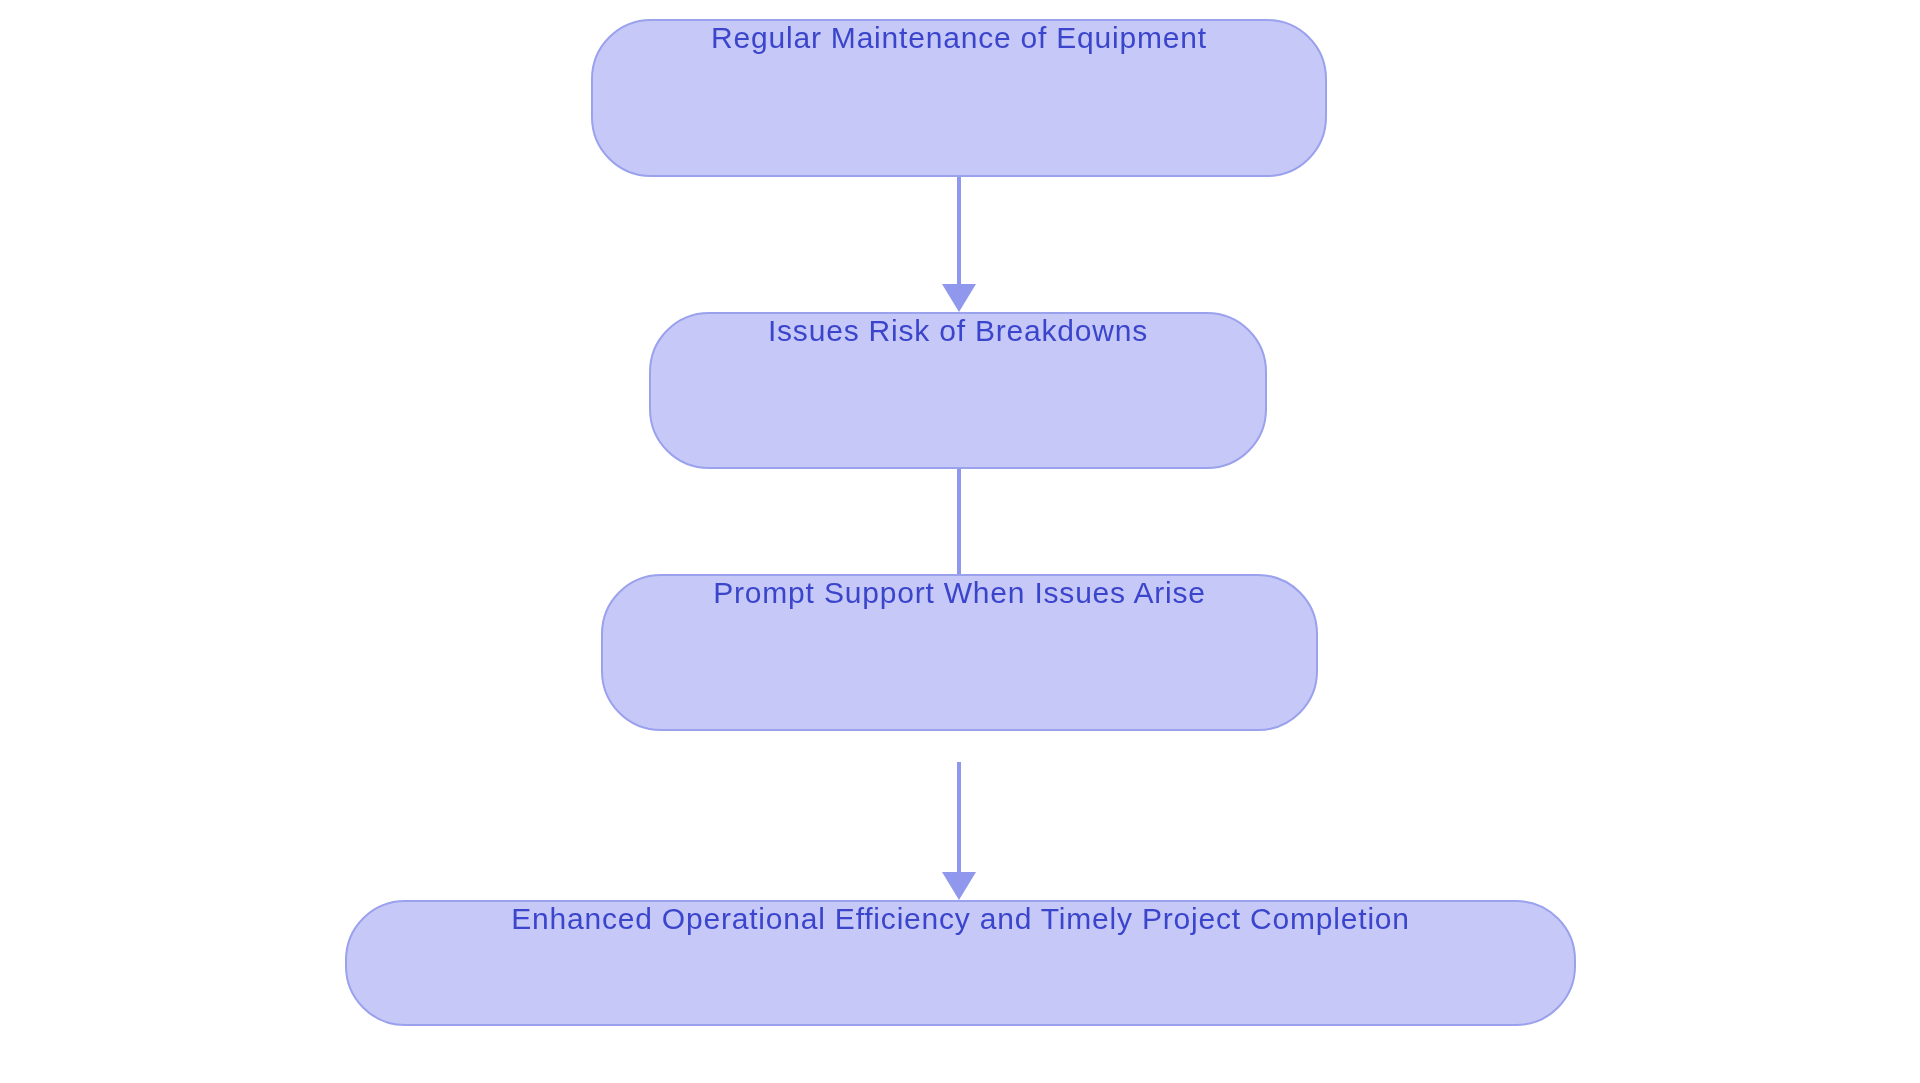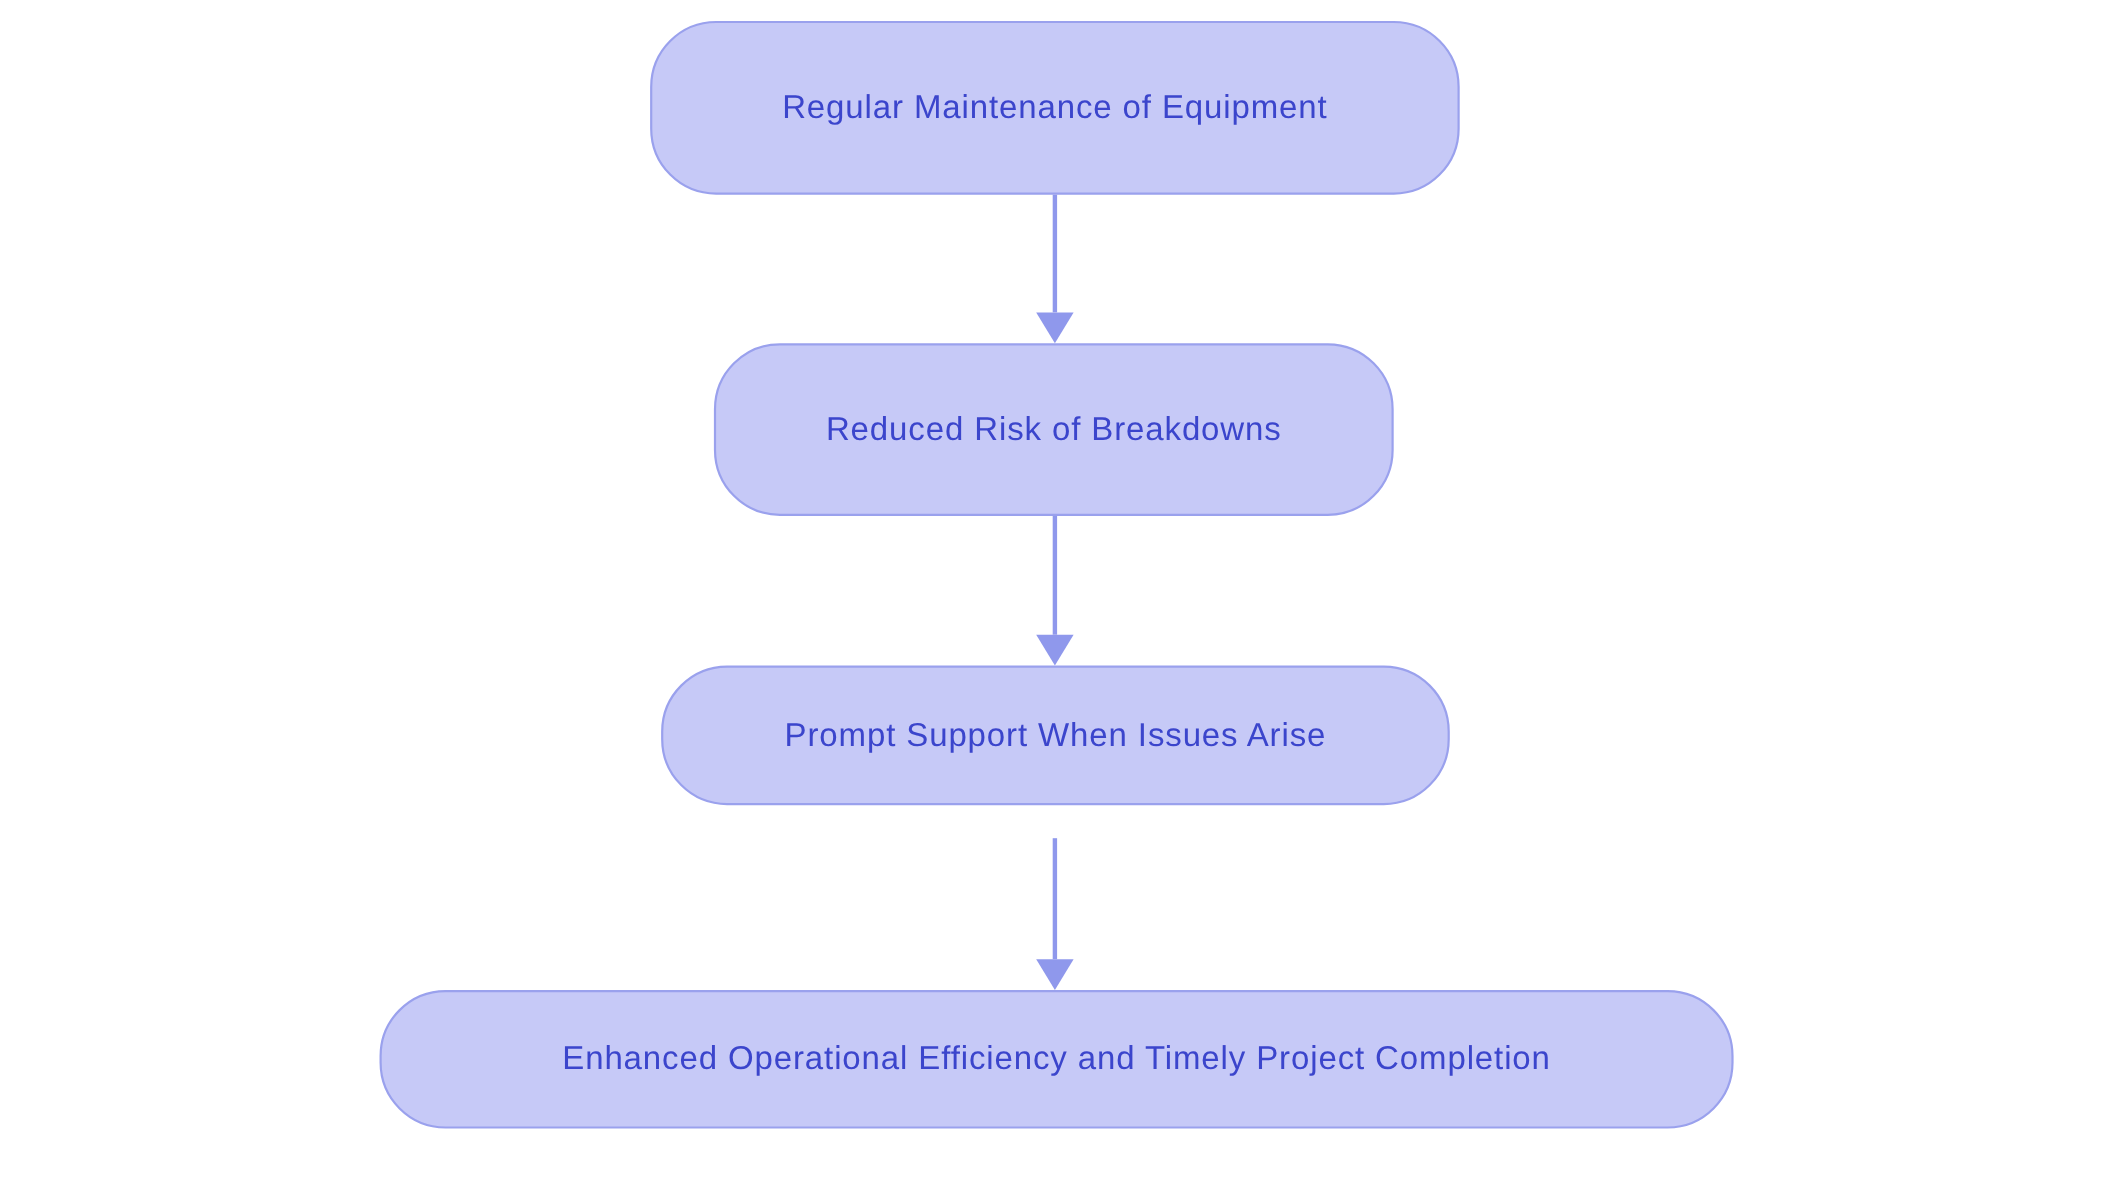"Regular Maintenance of Equipment" .node { align-items: center -> flex-start }
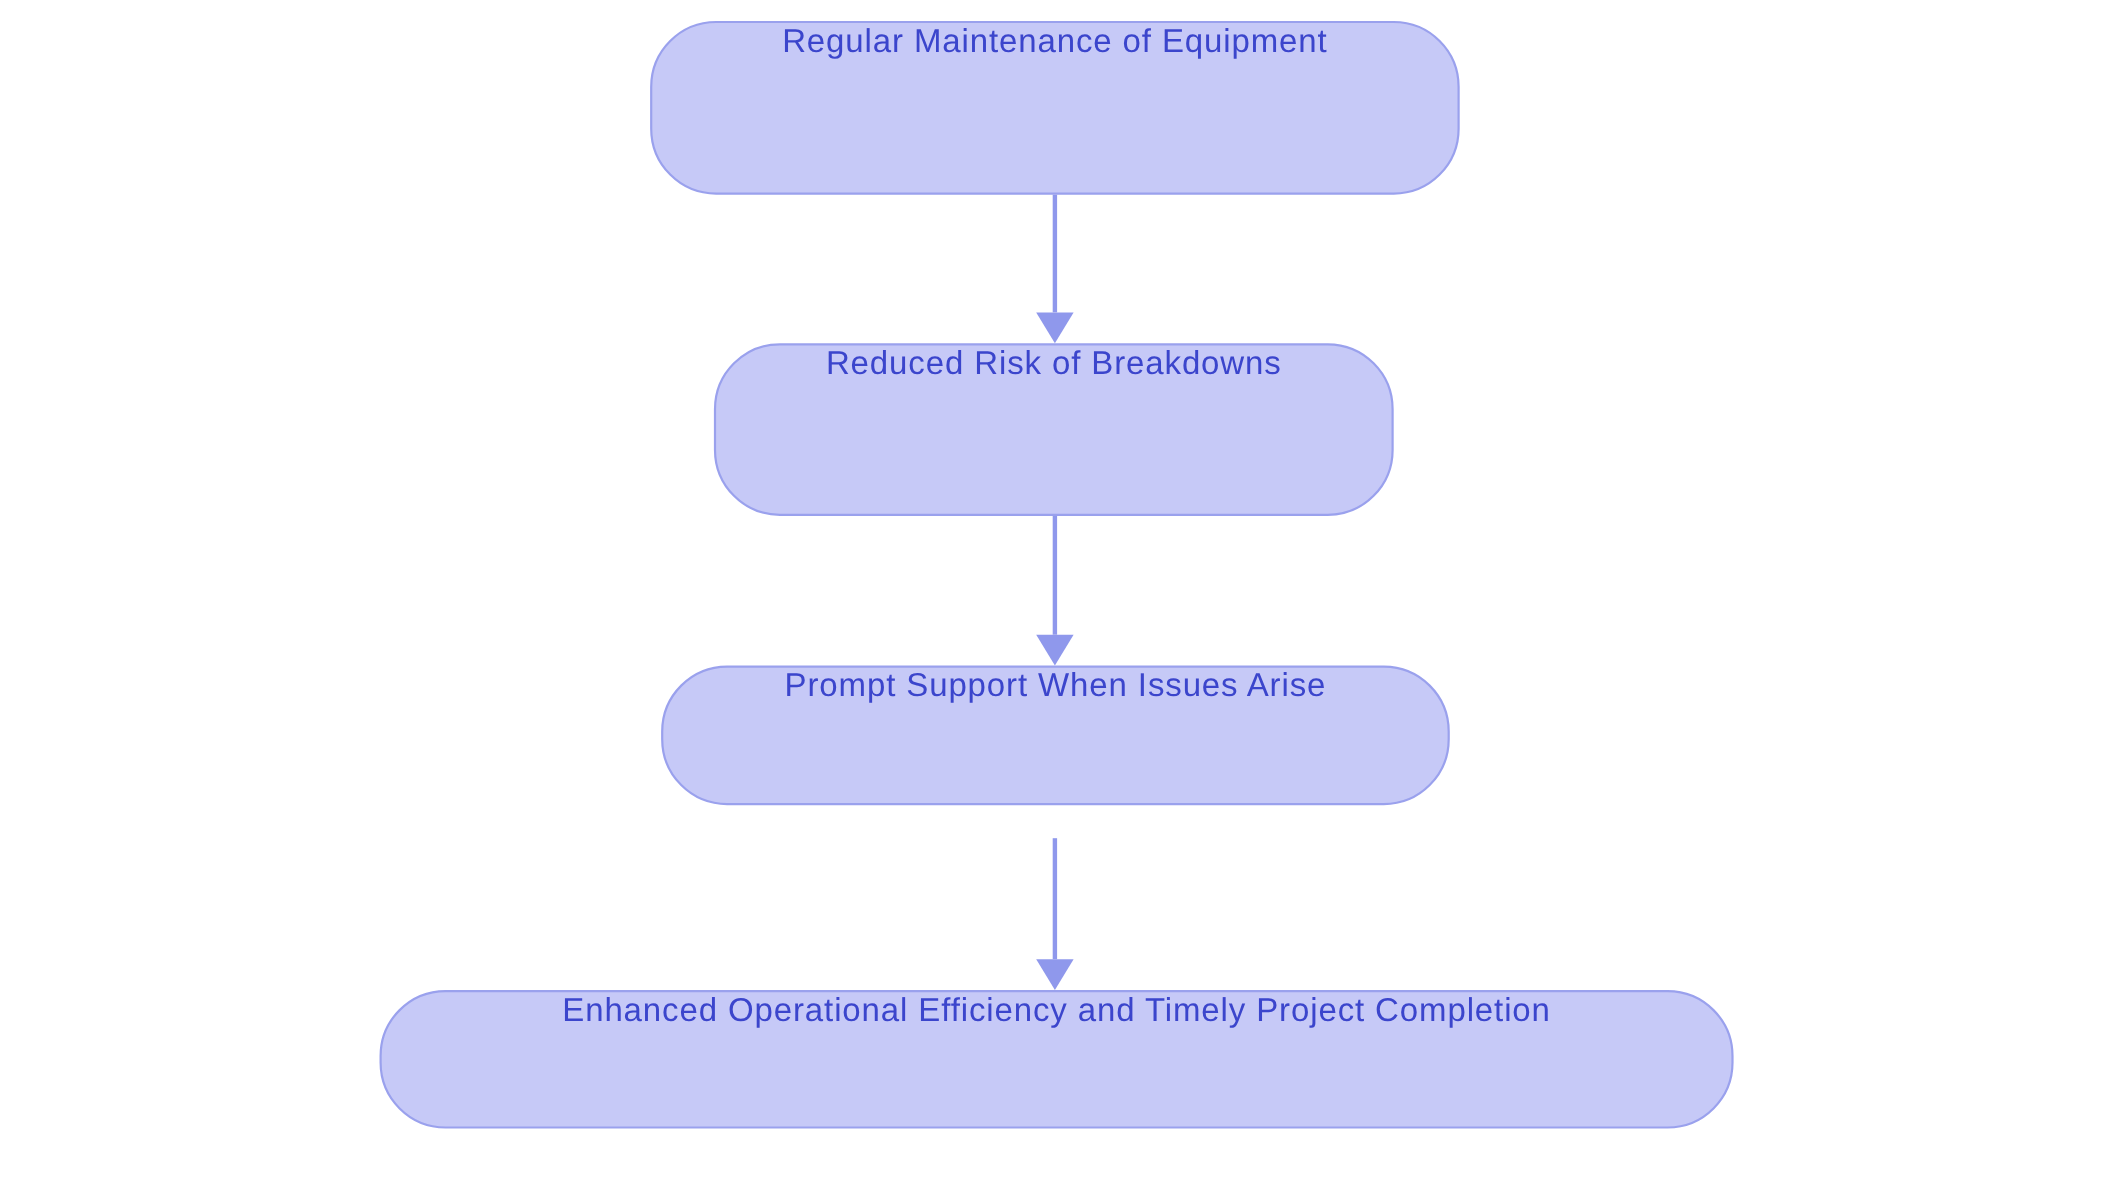"Reduced Risk of Breakdowns" span.node-label { text: Reduced -> Issues }
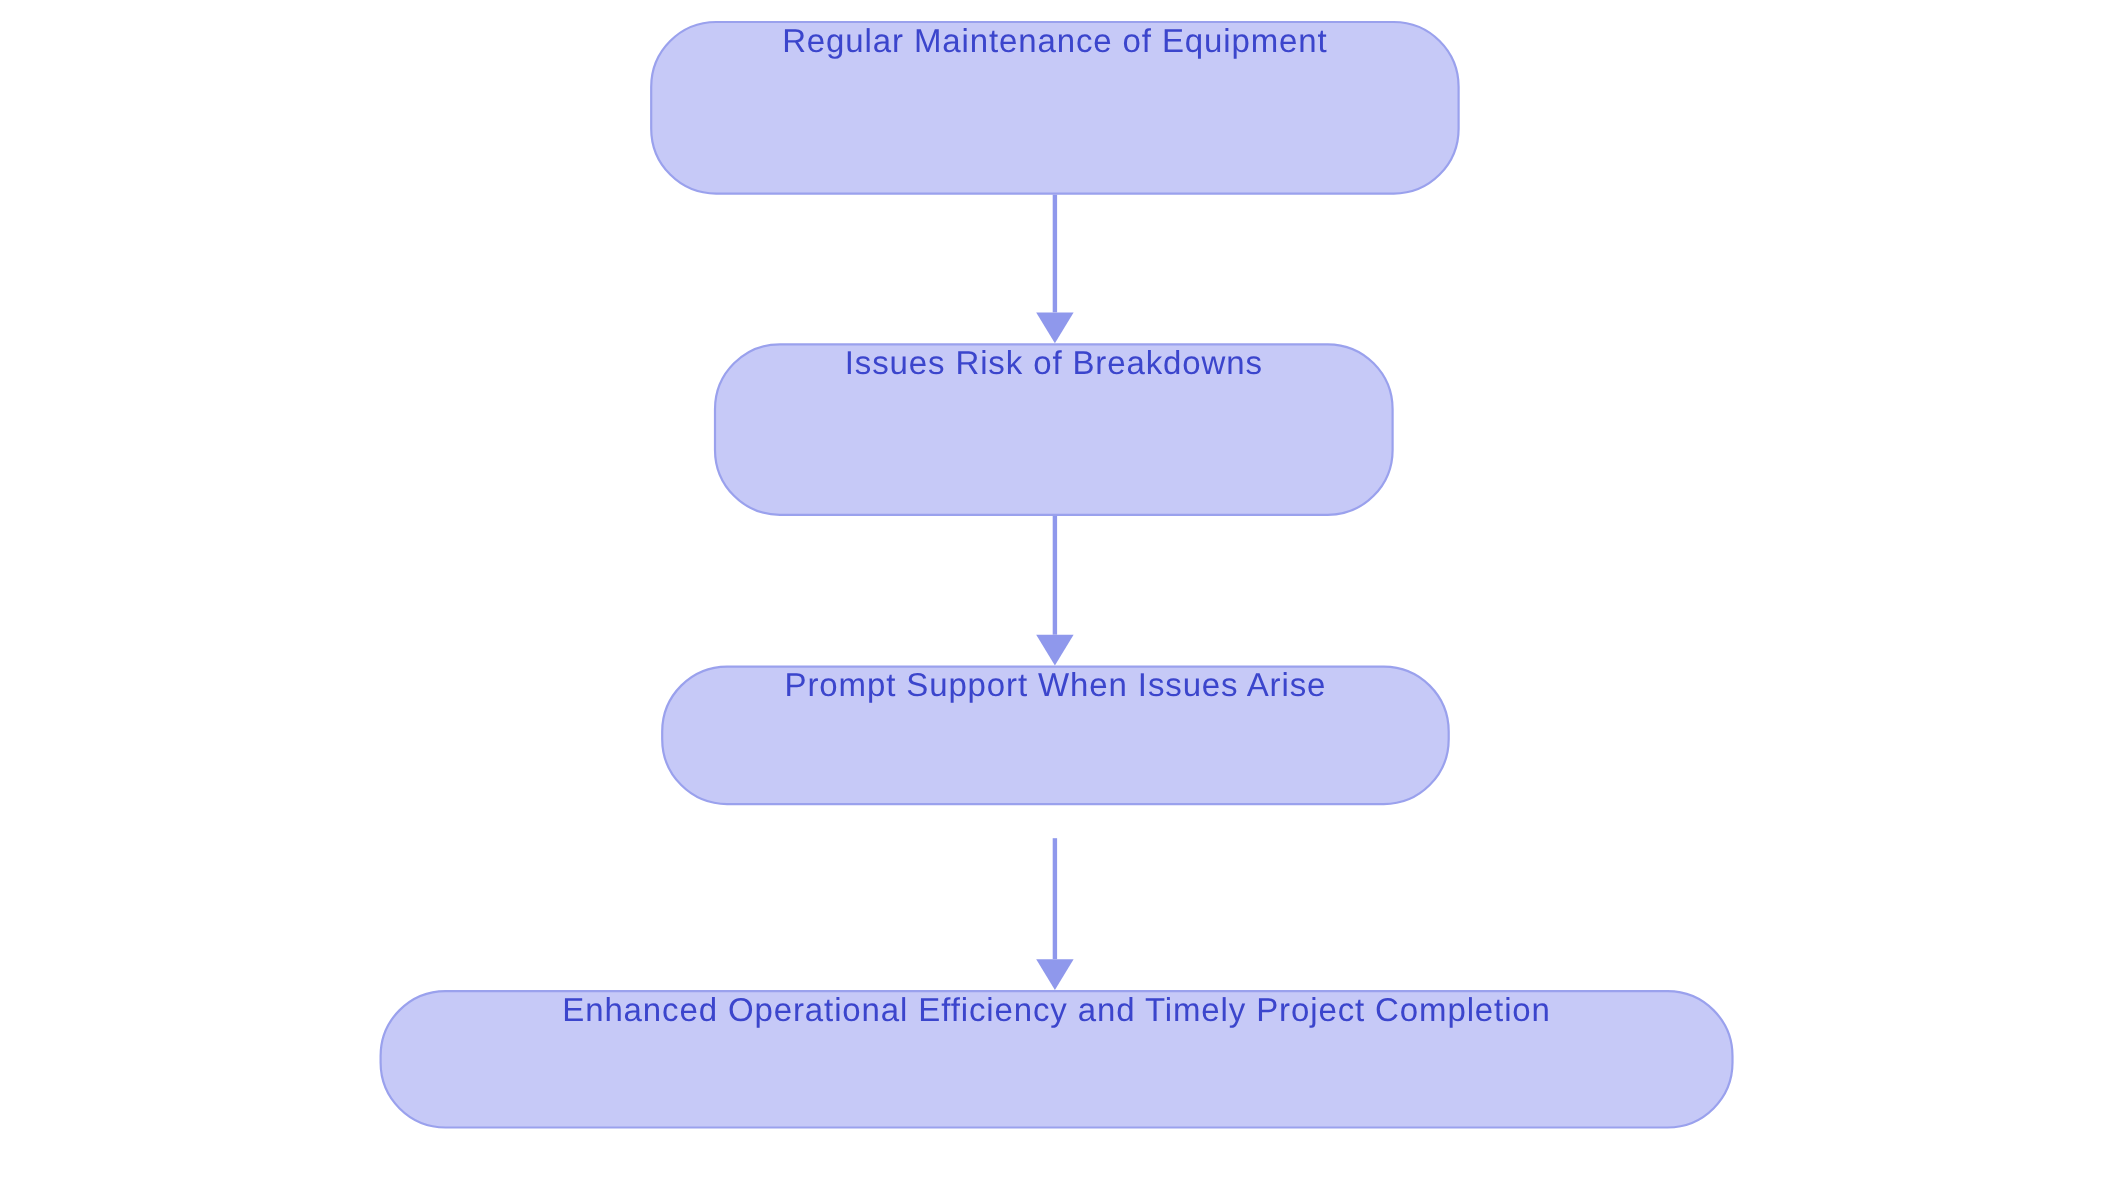"Prompt Support When Issues Arise" .n3 { height: 127px -> 157px; top: 605px -> 574px }
